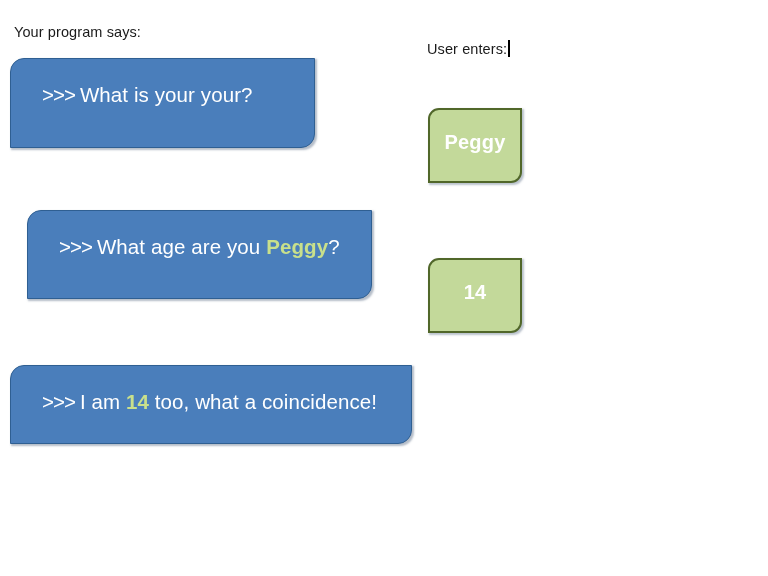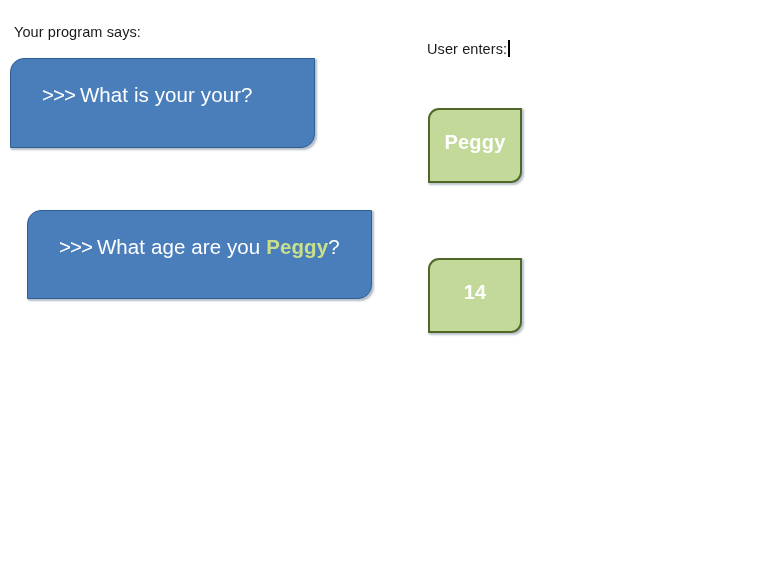">>> I am 14 too," div.bubble { html: none -> <div> <div> <span>&gt;&gt;&gt;</span><span>I am </span><span>14</span><span> too, what a coincidence!</span> </div> </div> }
